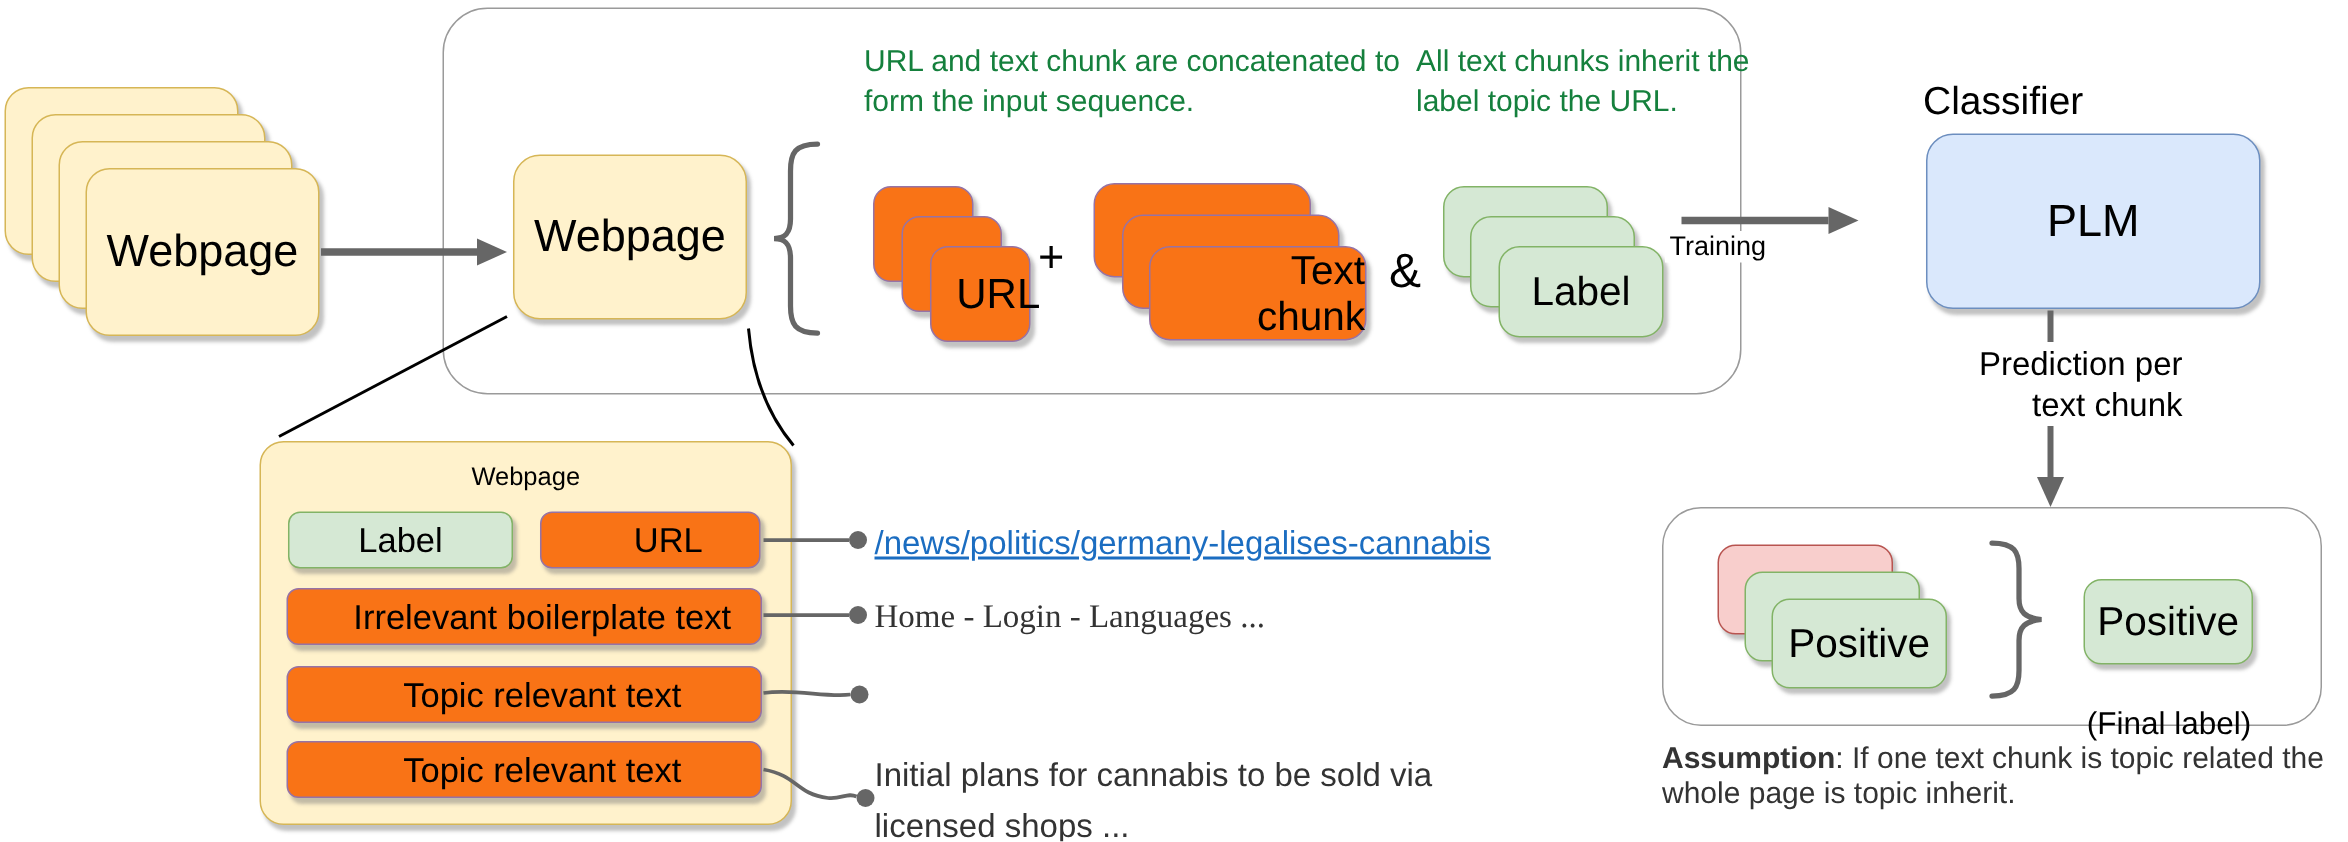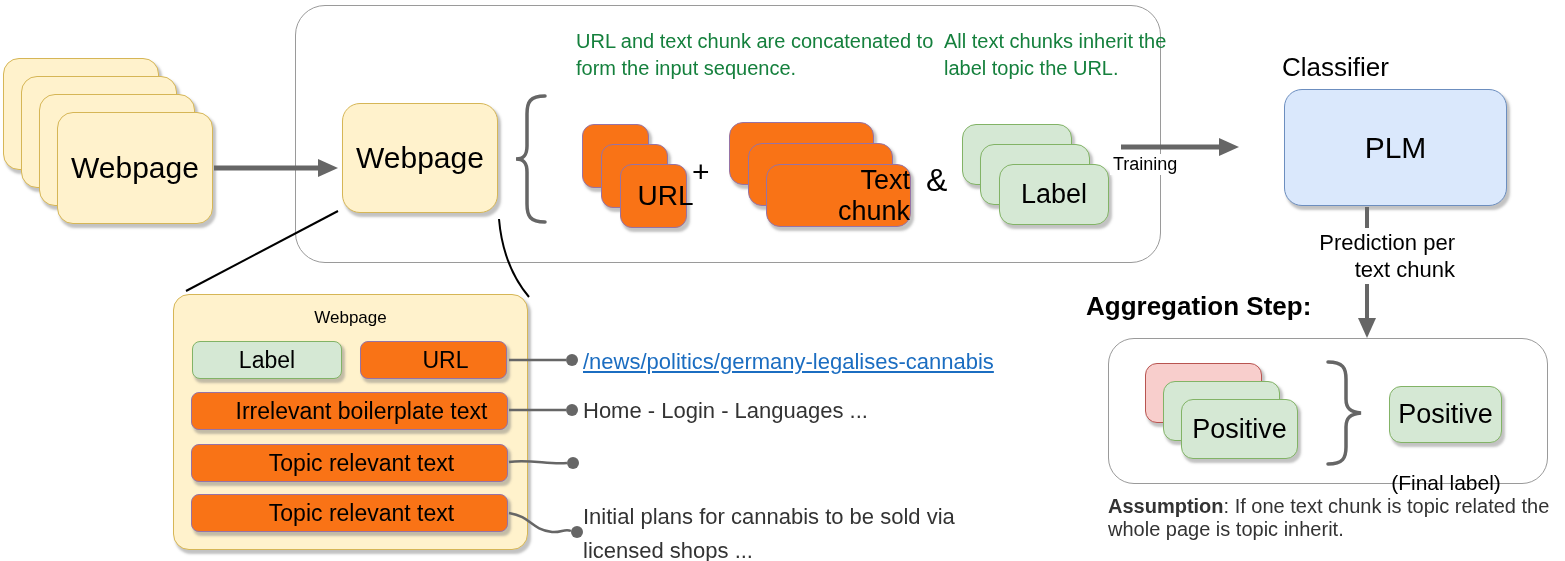"Aggregation Step:" div.txt { html: <div>Aggregation Step:</div> -> none }
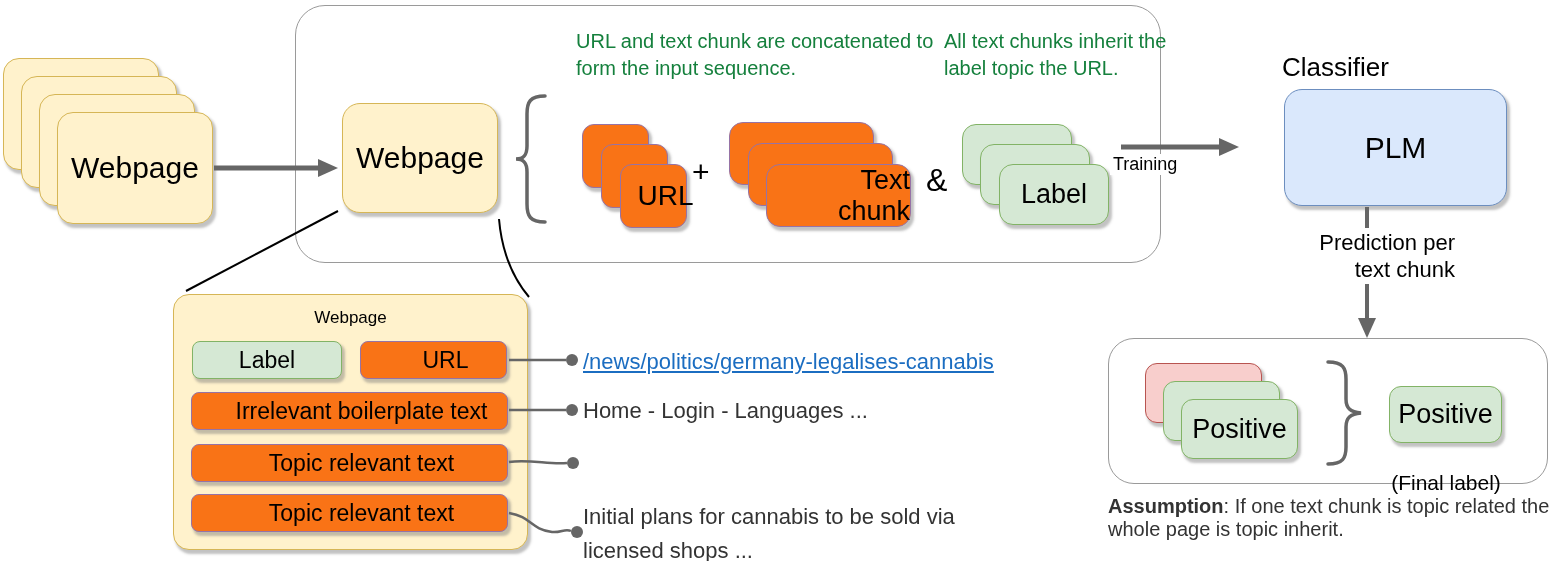"Home - Login - Languages" div.txt { font-family: none -> Liberation Serif, serif }
